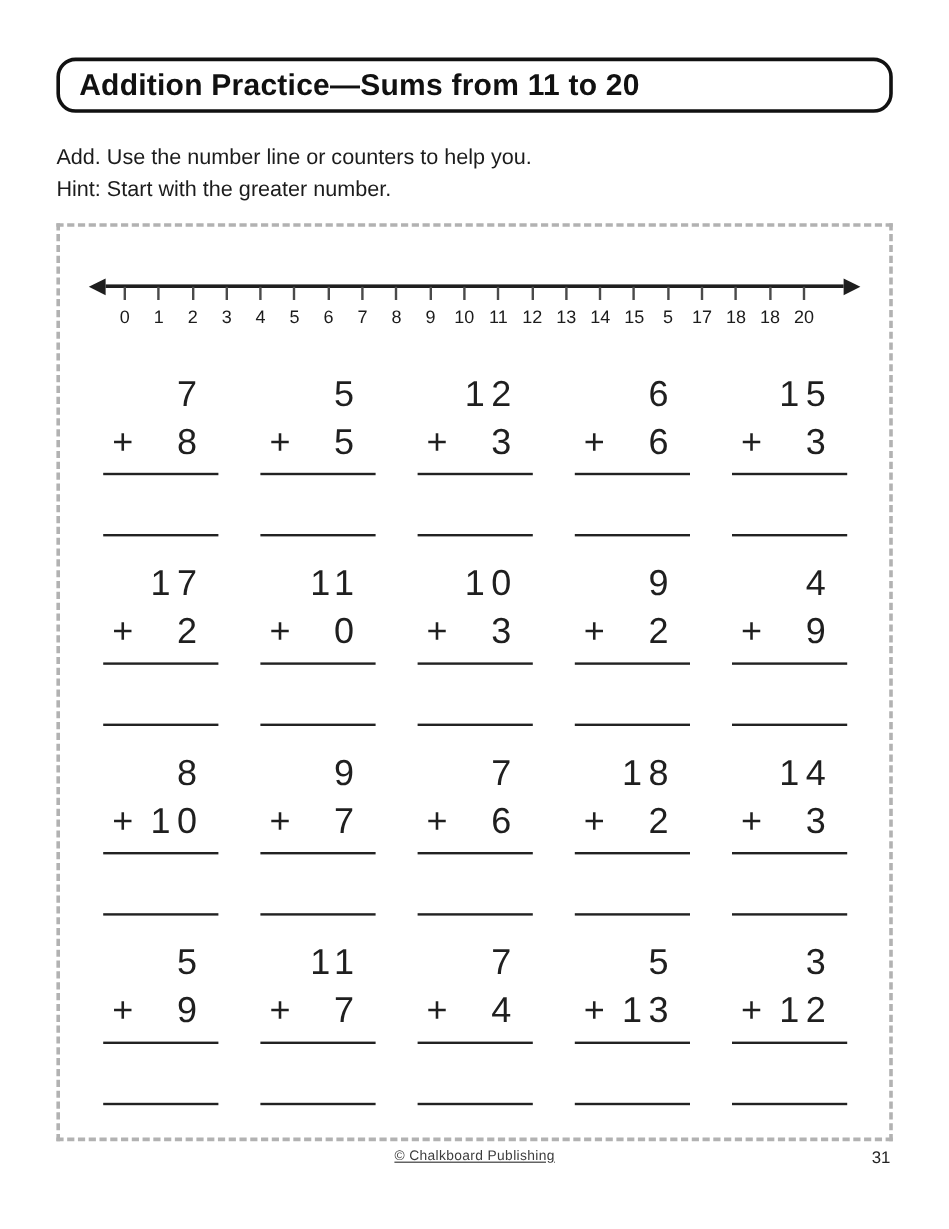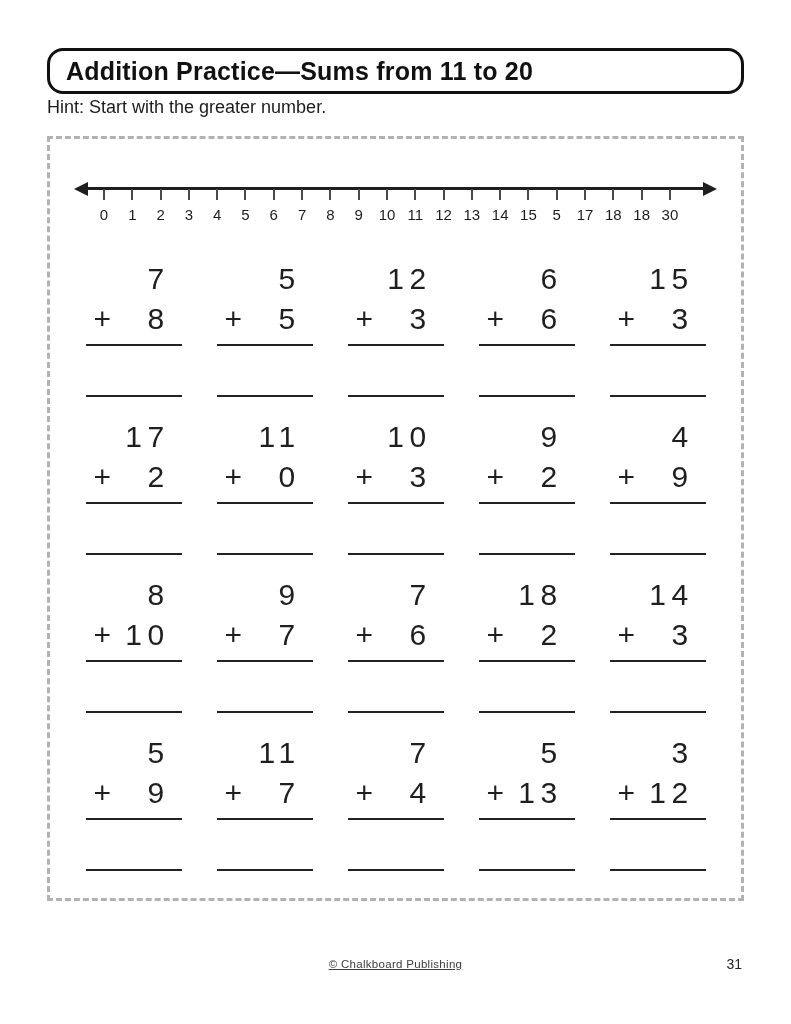"Addition Practice—Sums from 11 to" .title-box { margin-bottom: none -> 24px }
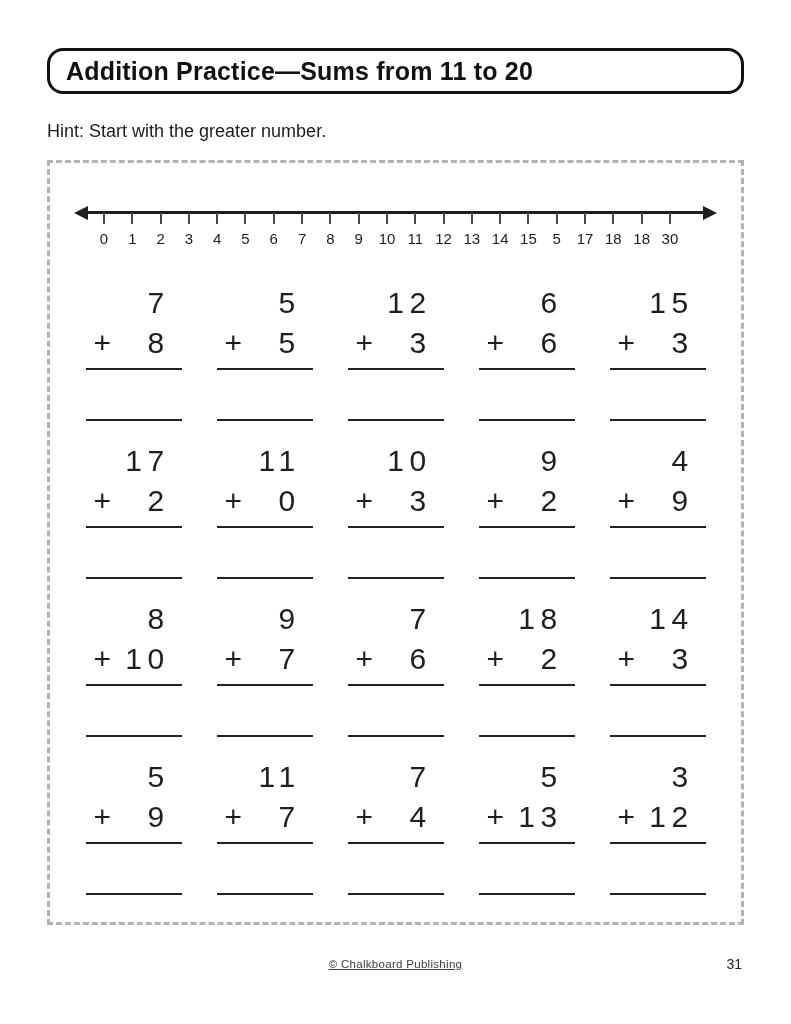"Add. Use the number line" p.instr { html: none -> <p>Add. Use the number line or counters to help you.</p> }
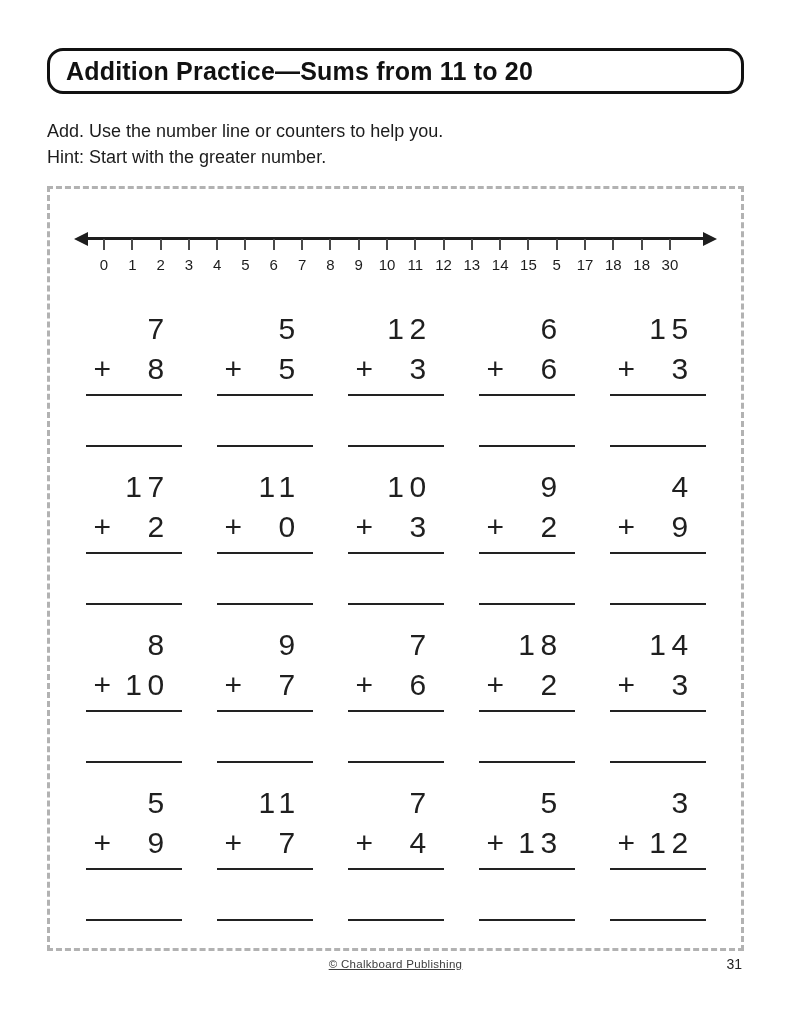"30" span.lbl { text: 30 -> 20 }
